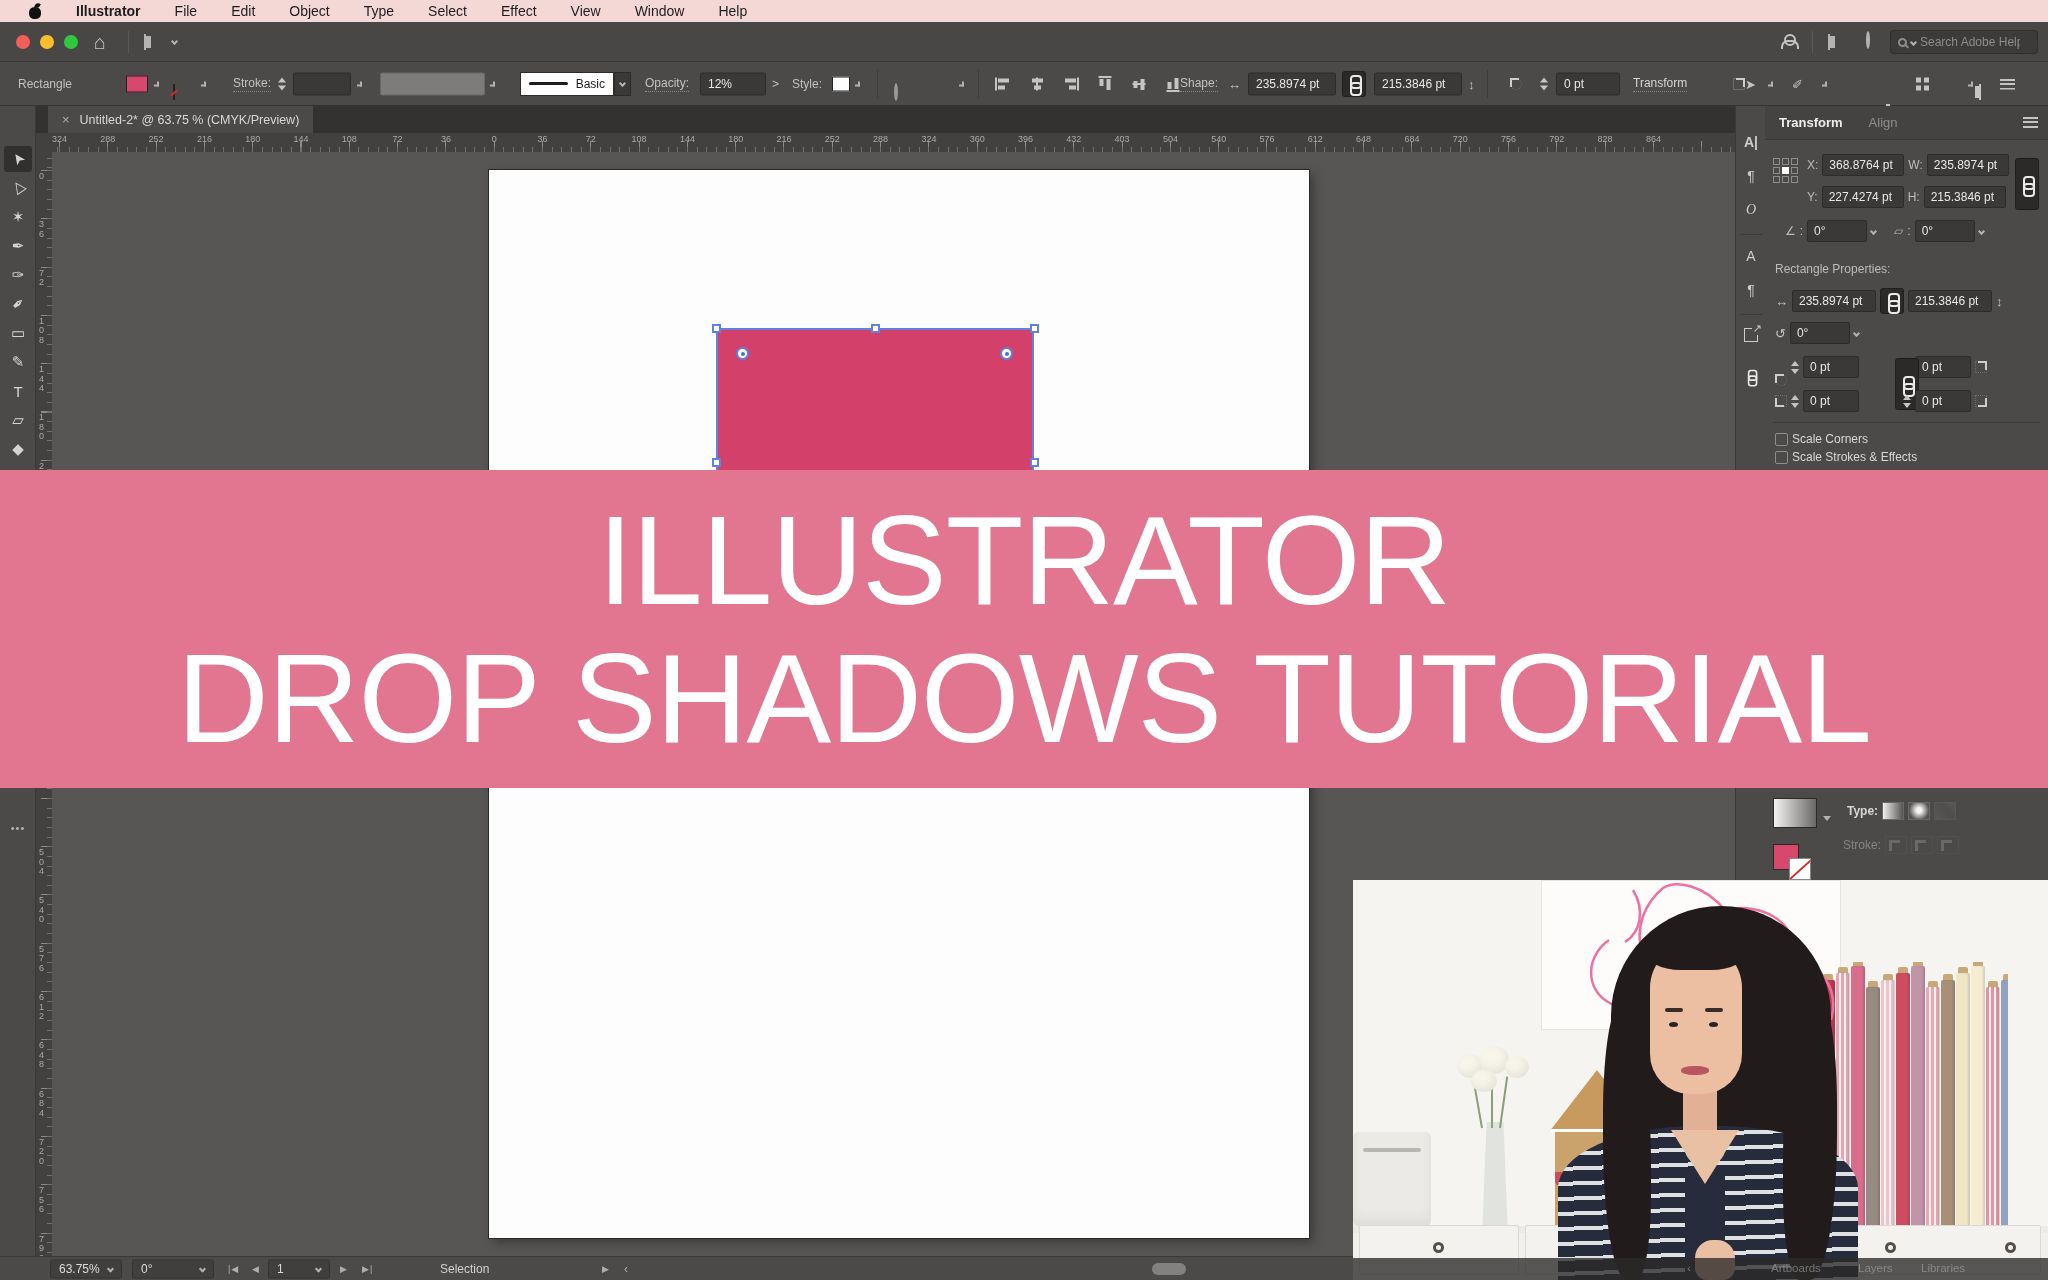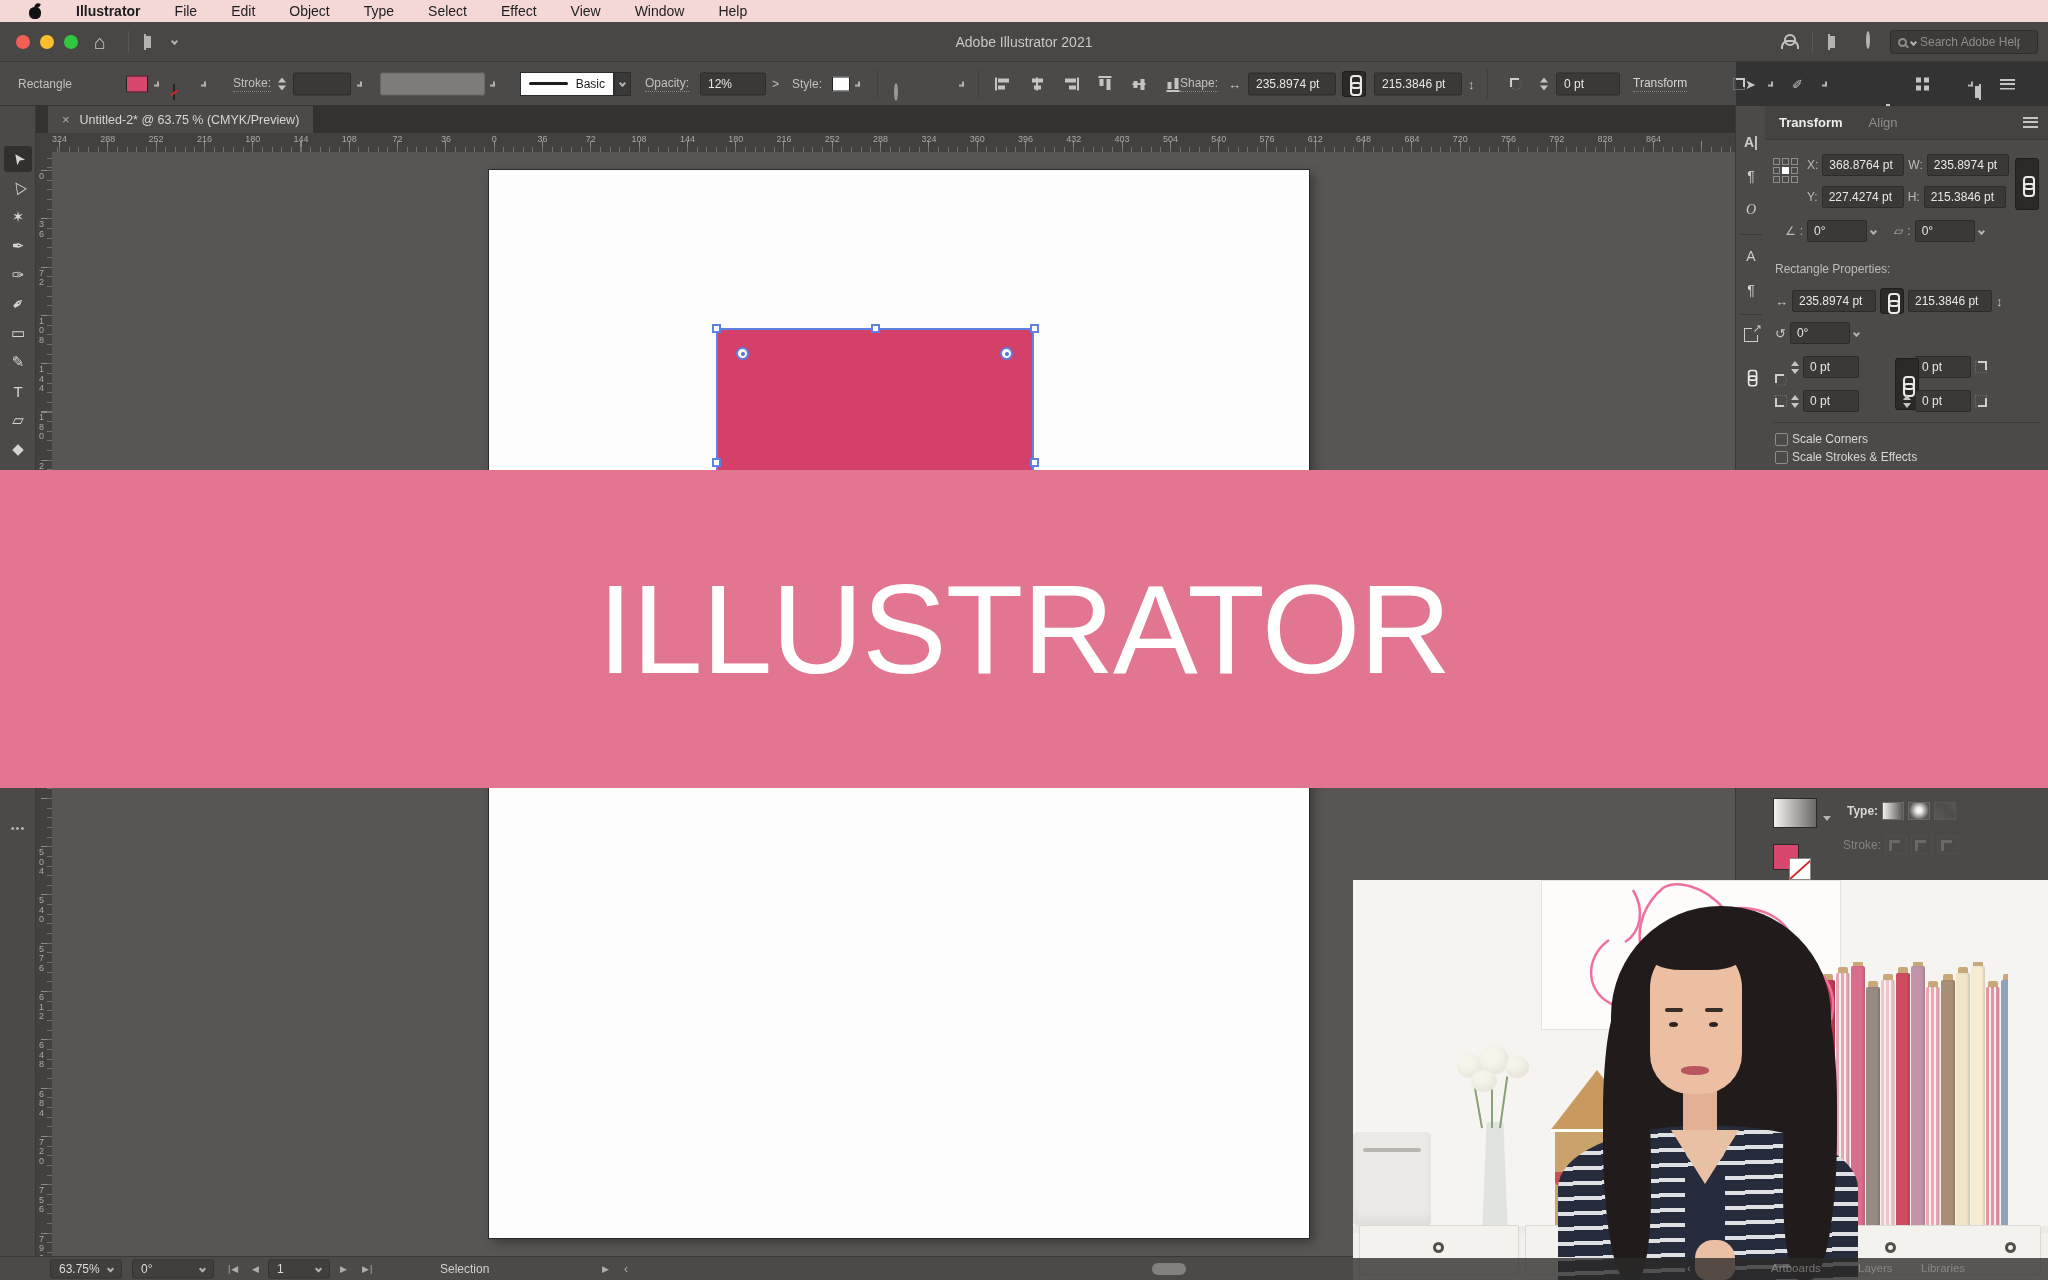"Adobe Illustrator 2021" div.title-text { html: <div>Adobe Illustrator 2021</div> -> none }
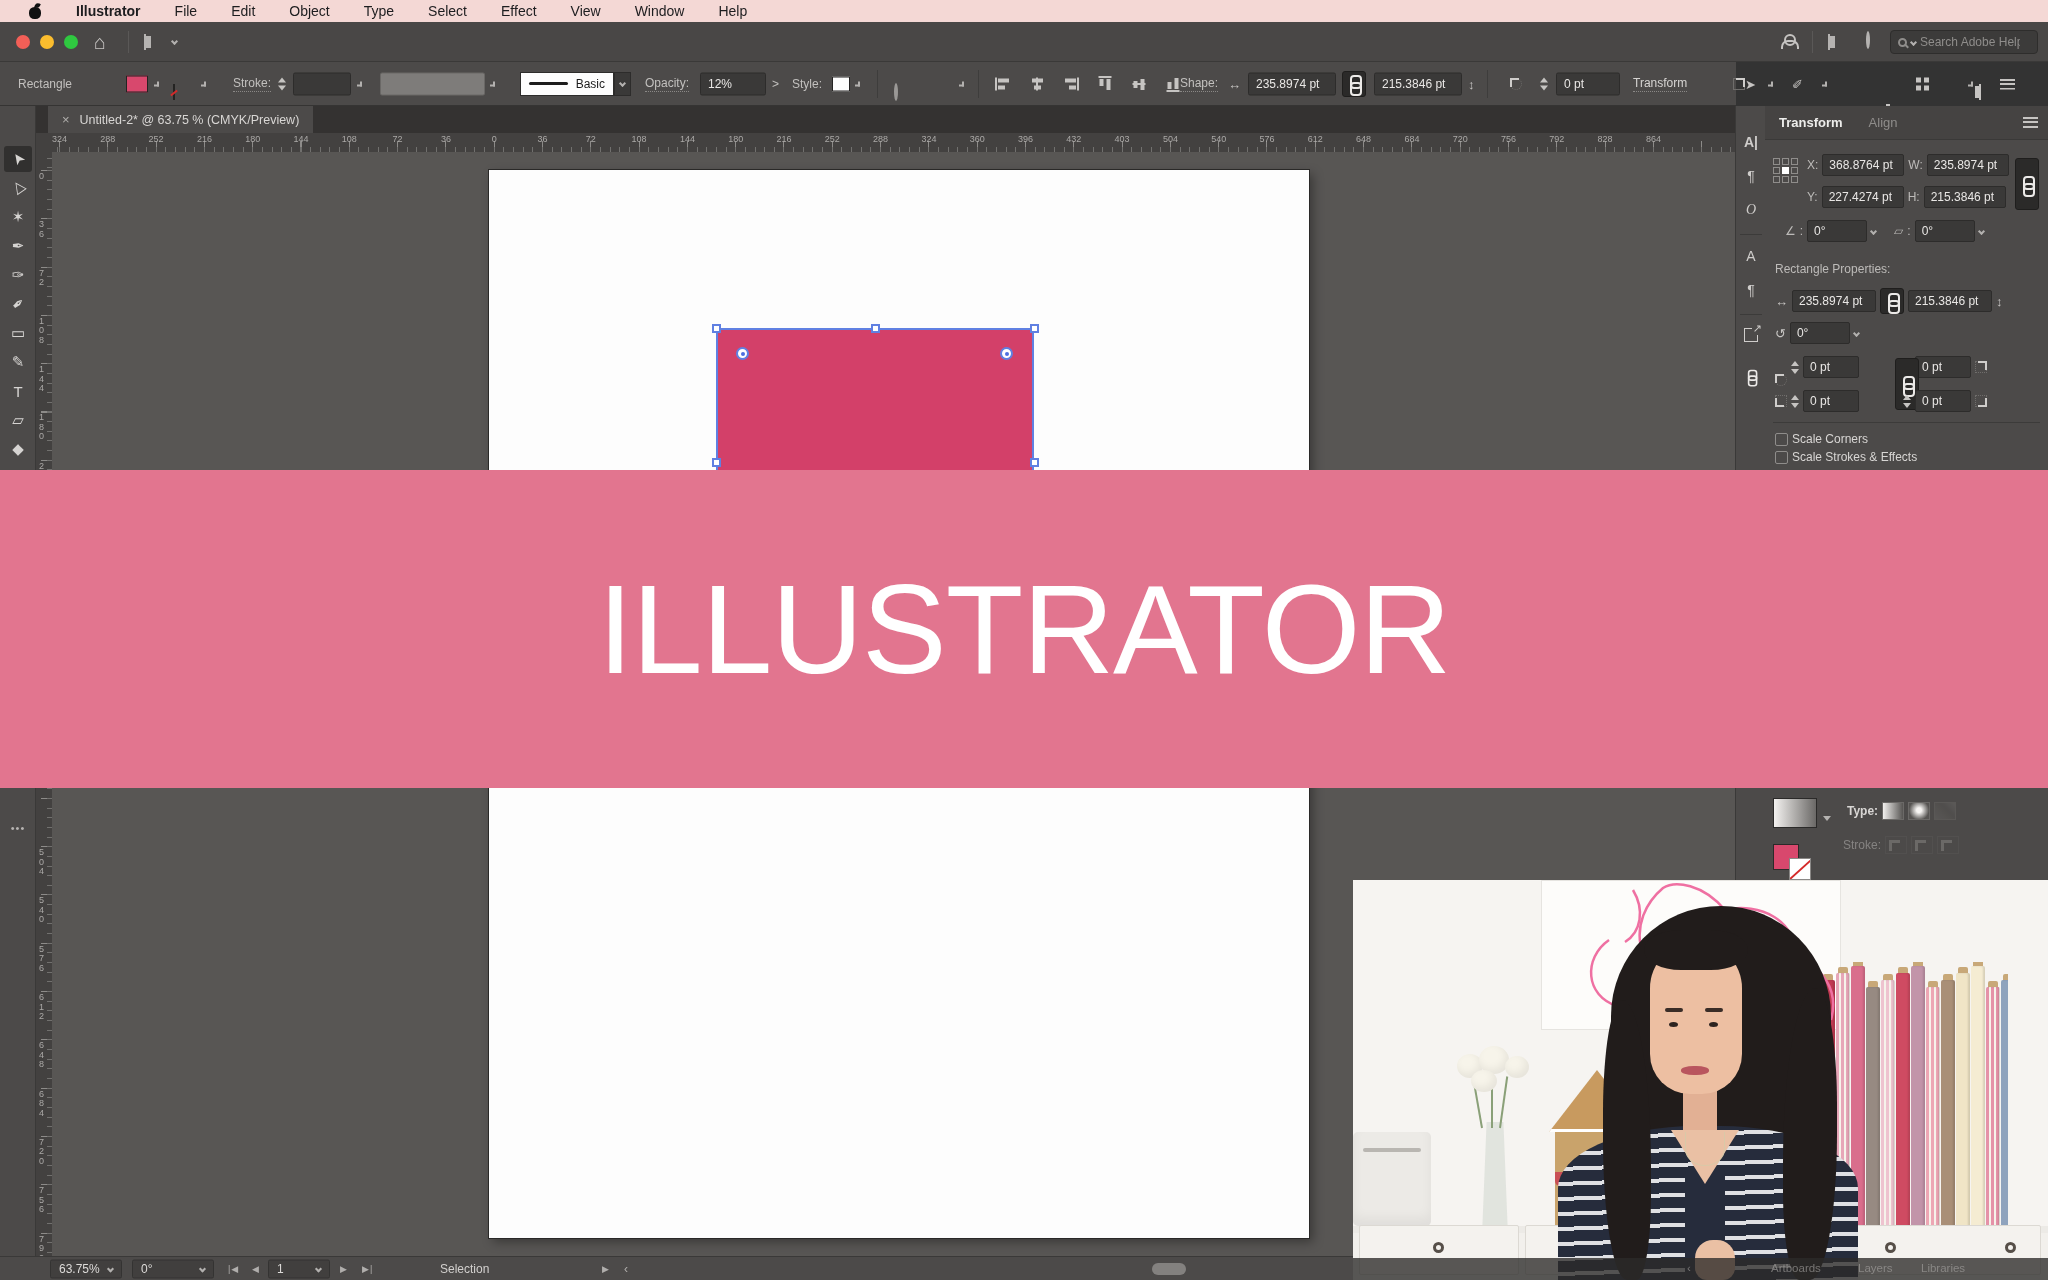"Rectangle" .controlbar { width: 1736px -> 2048px }
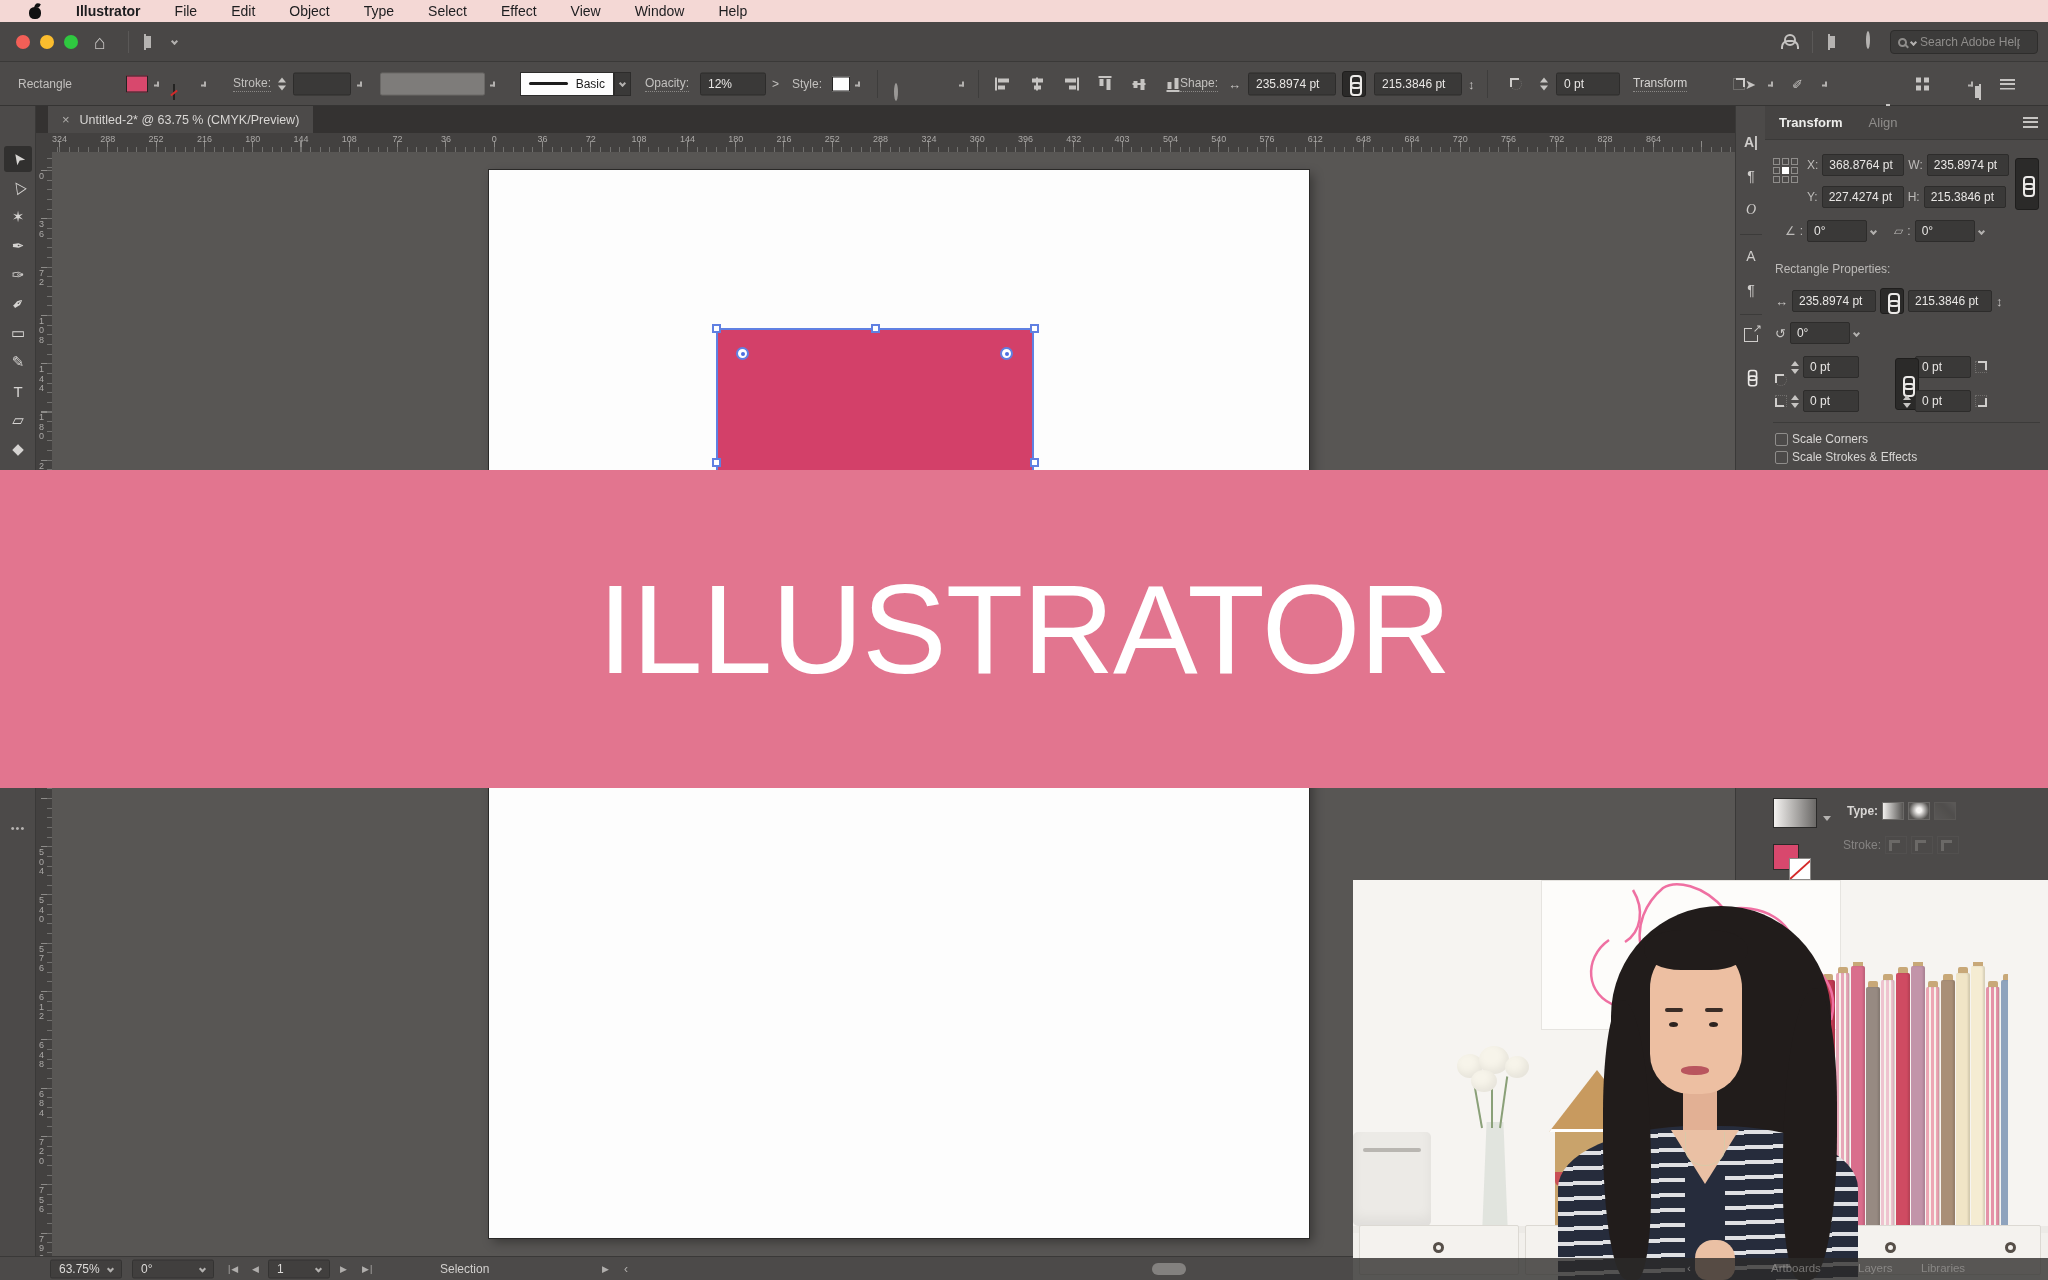"DROP SHADOWS TUTORIAL" div.l2 { html: none -> <div>DROP SHADOWS TUTORIAL</div> }
